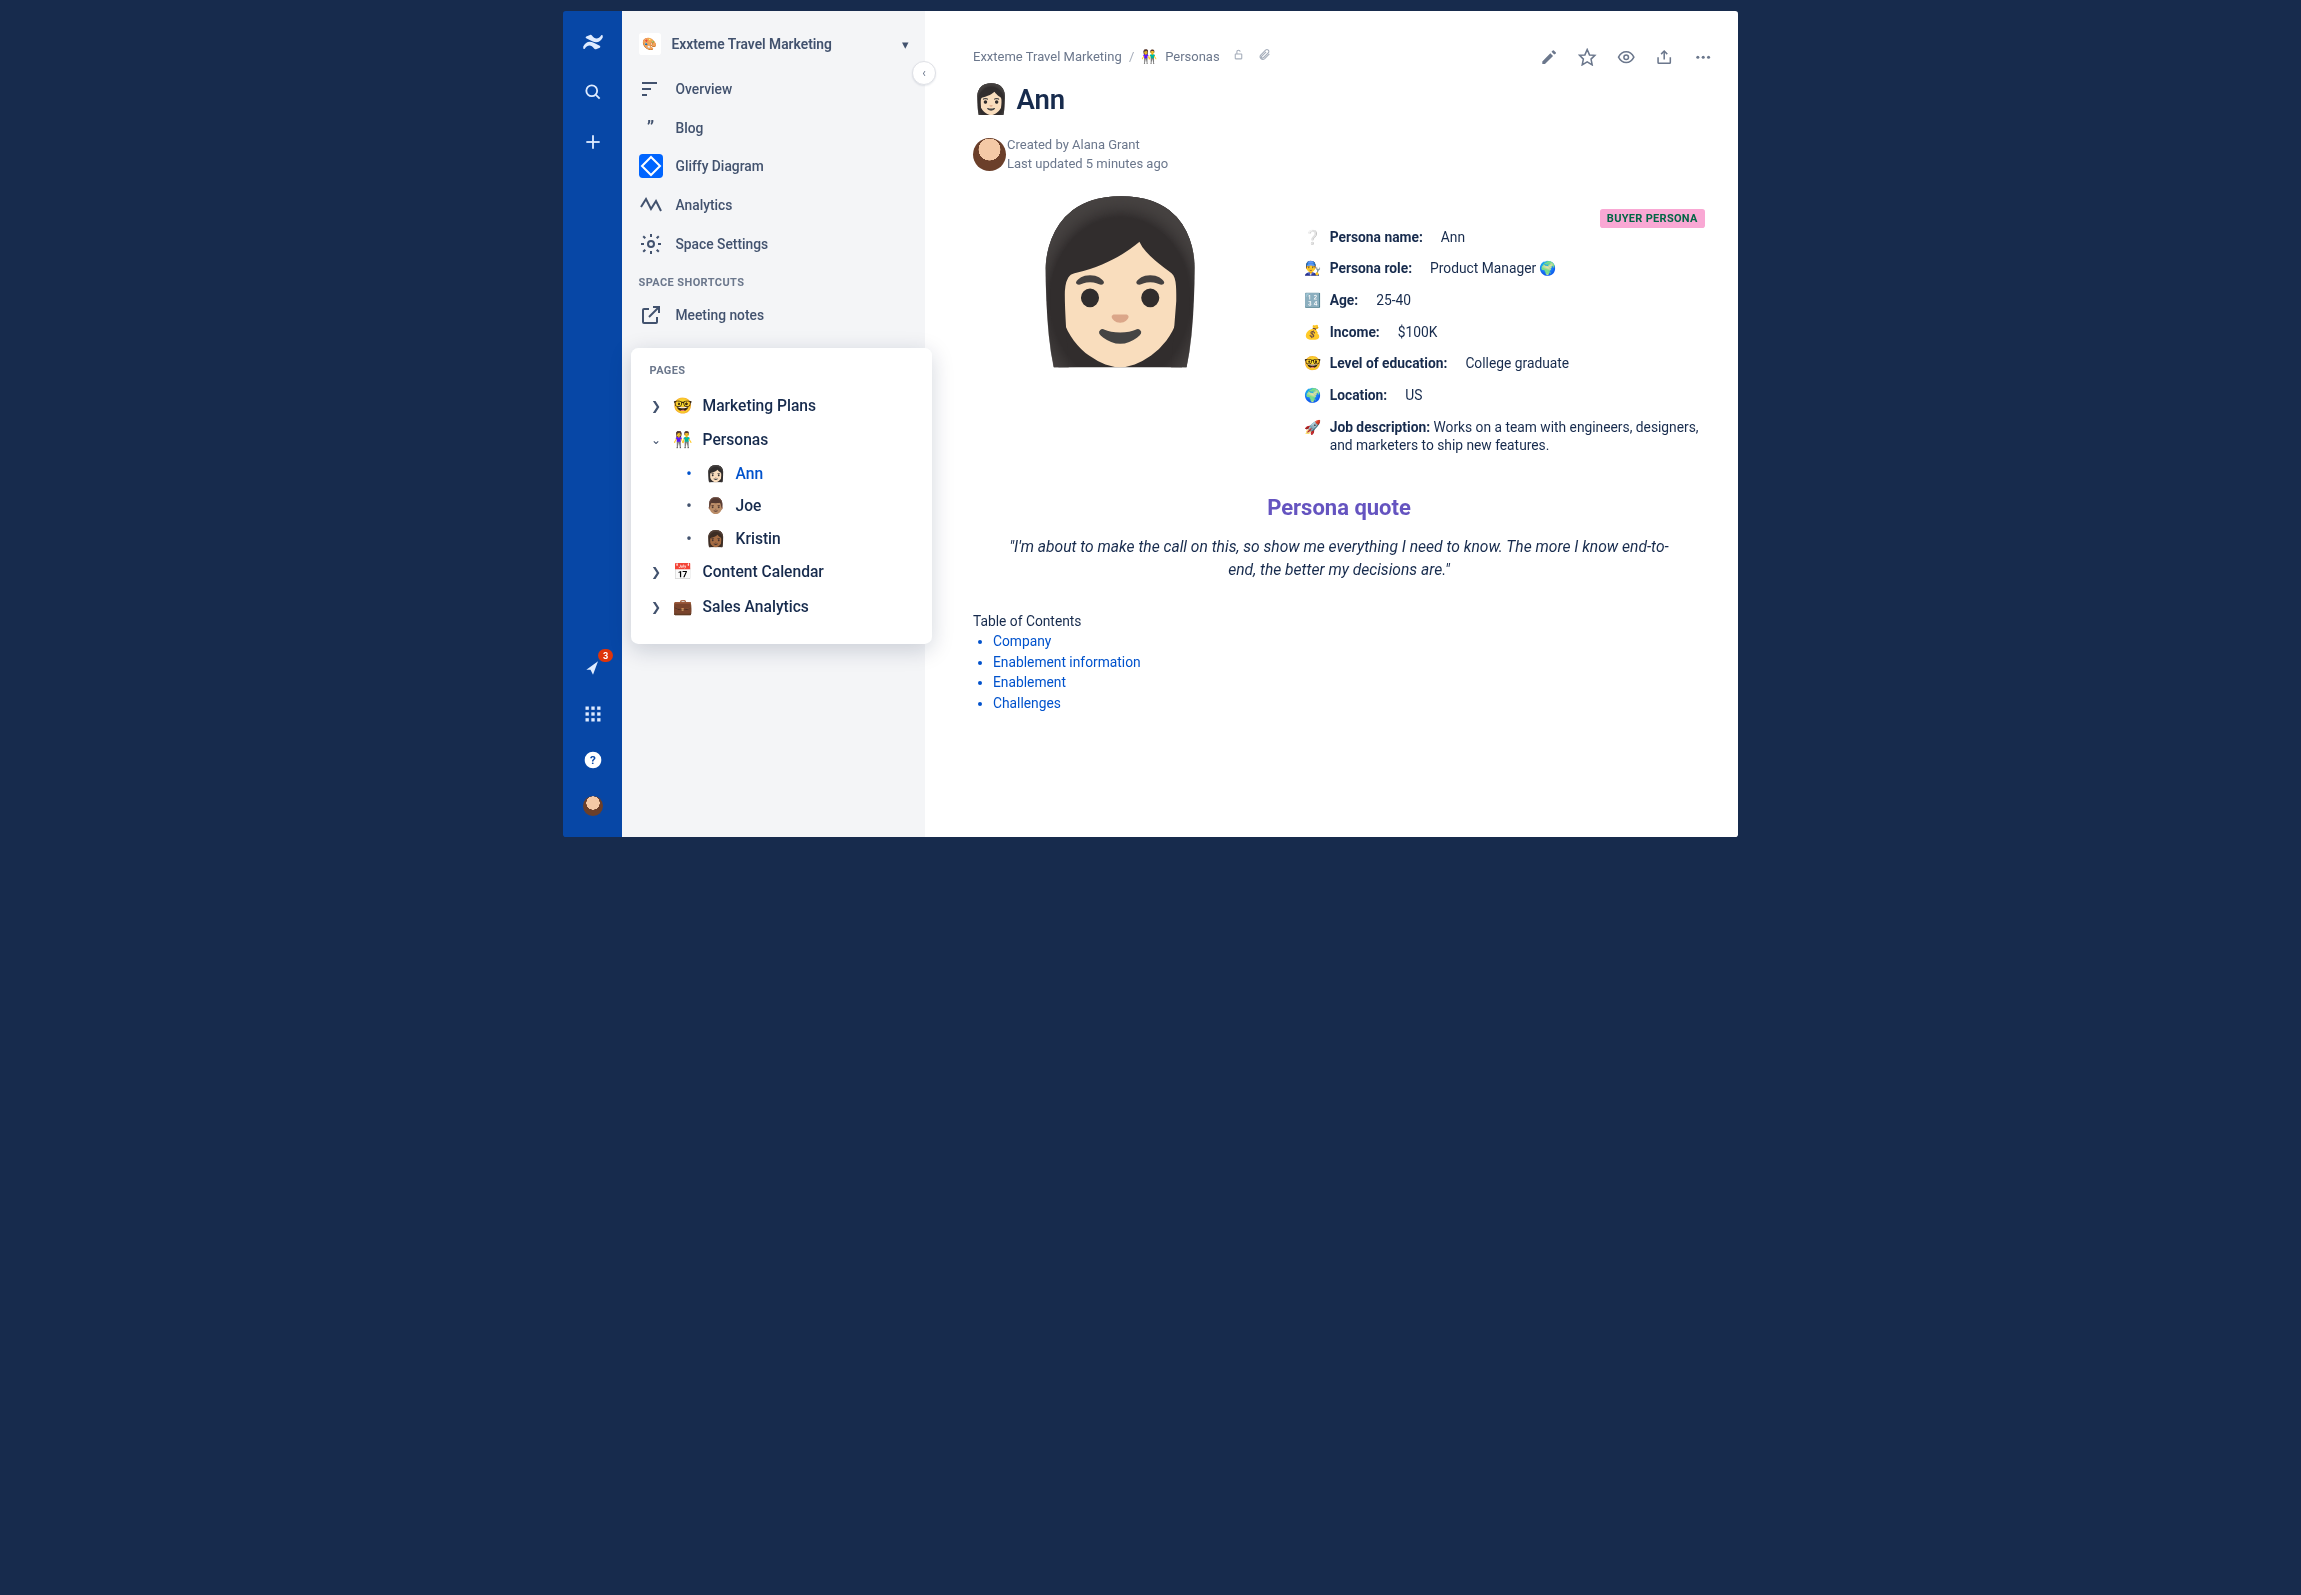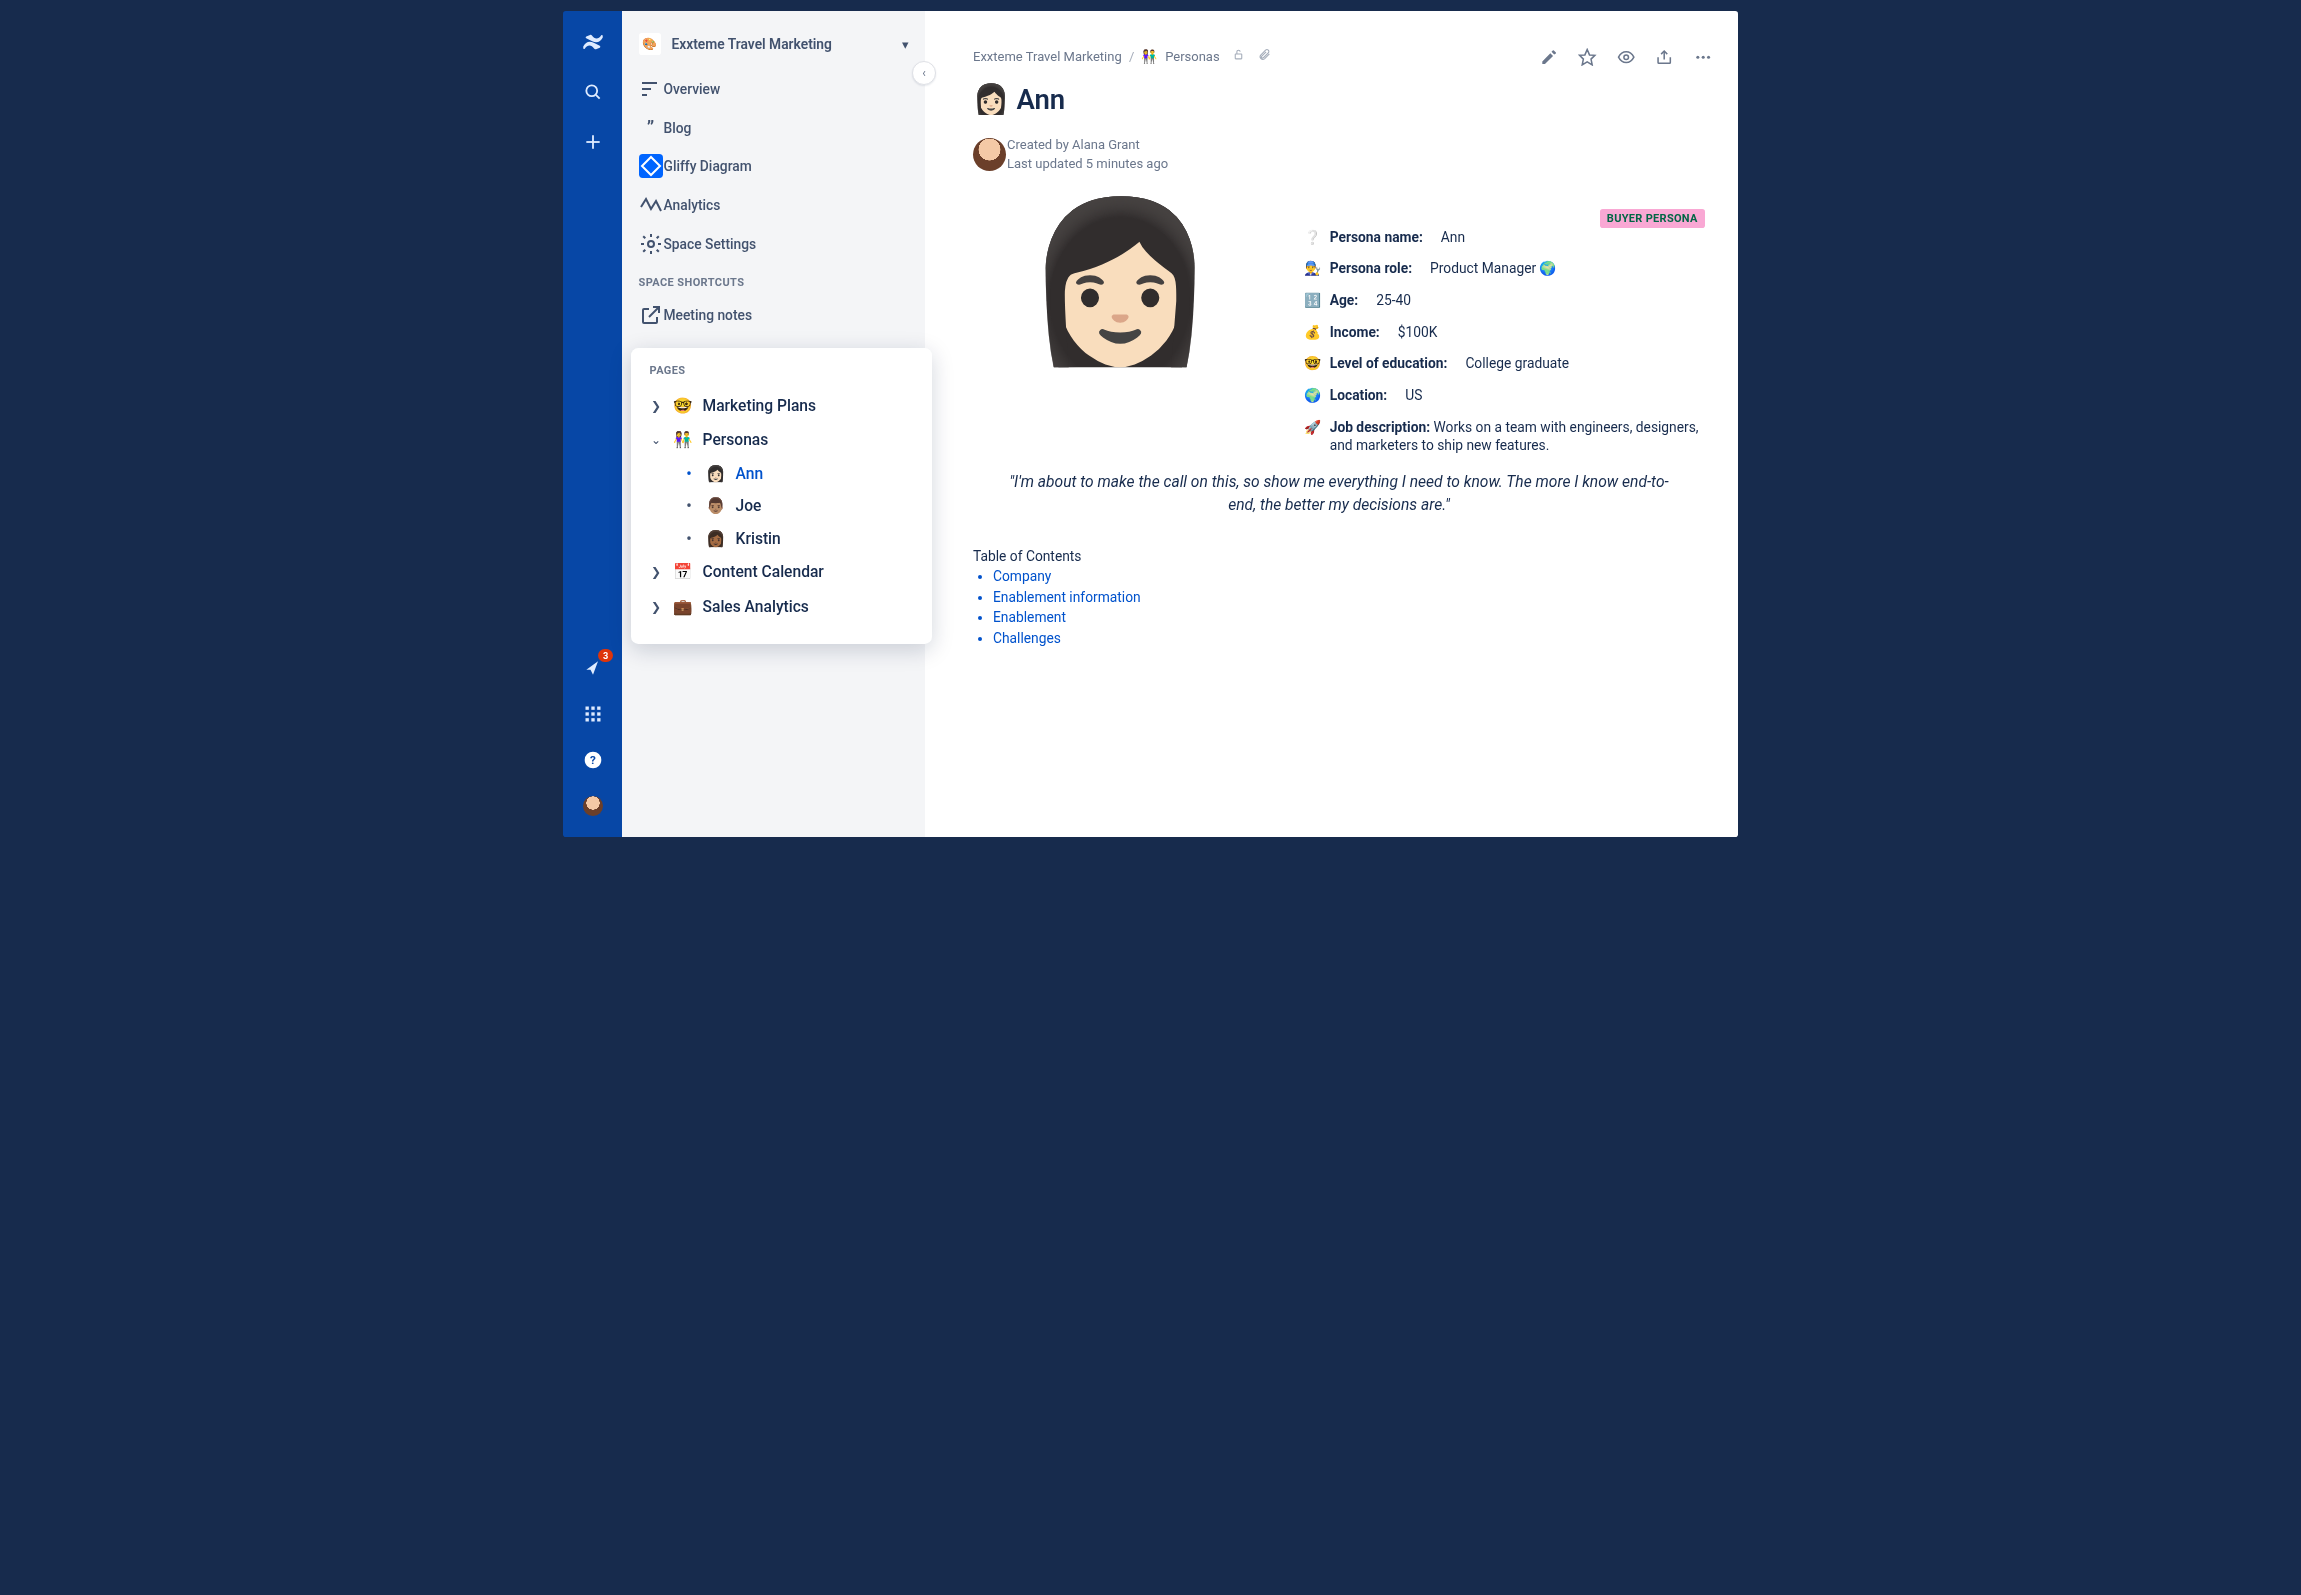"Overview" .nav-item { gap: 1px -> 13px }
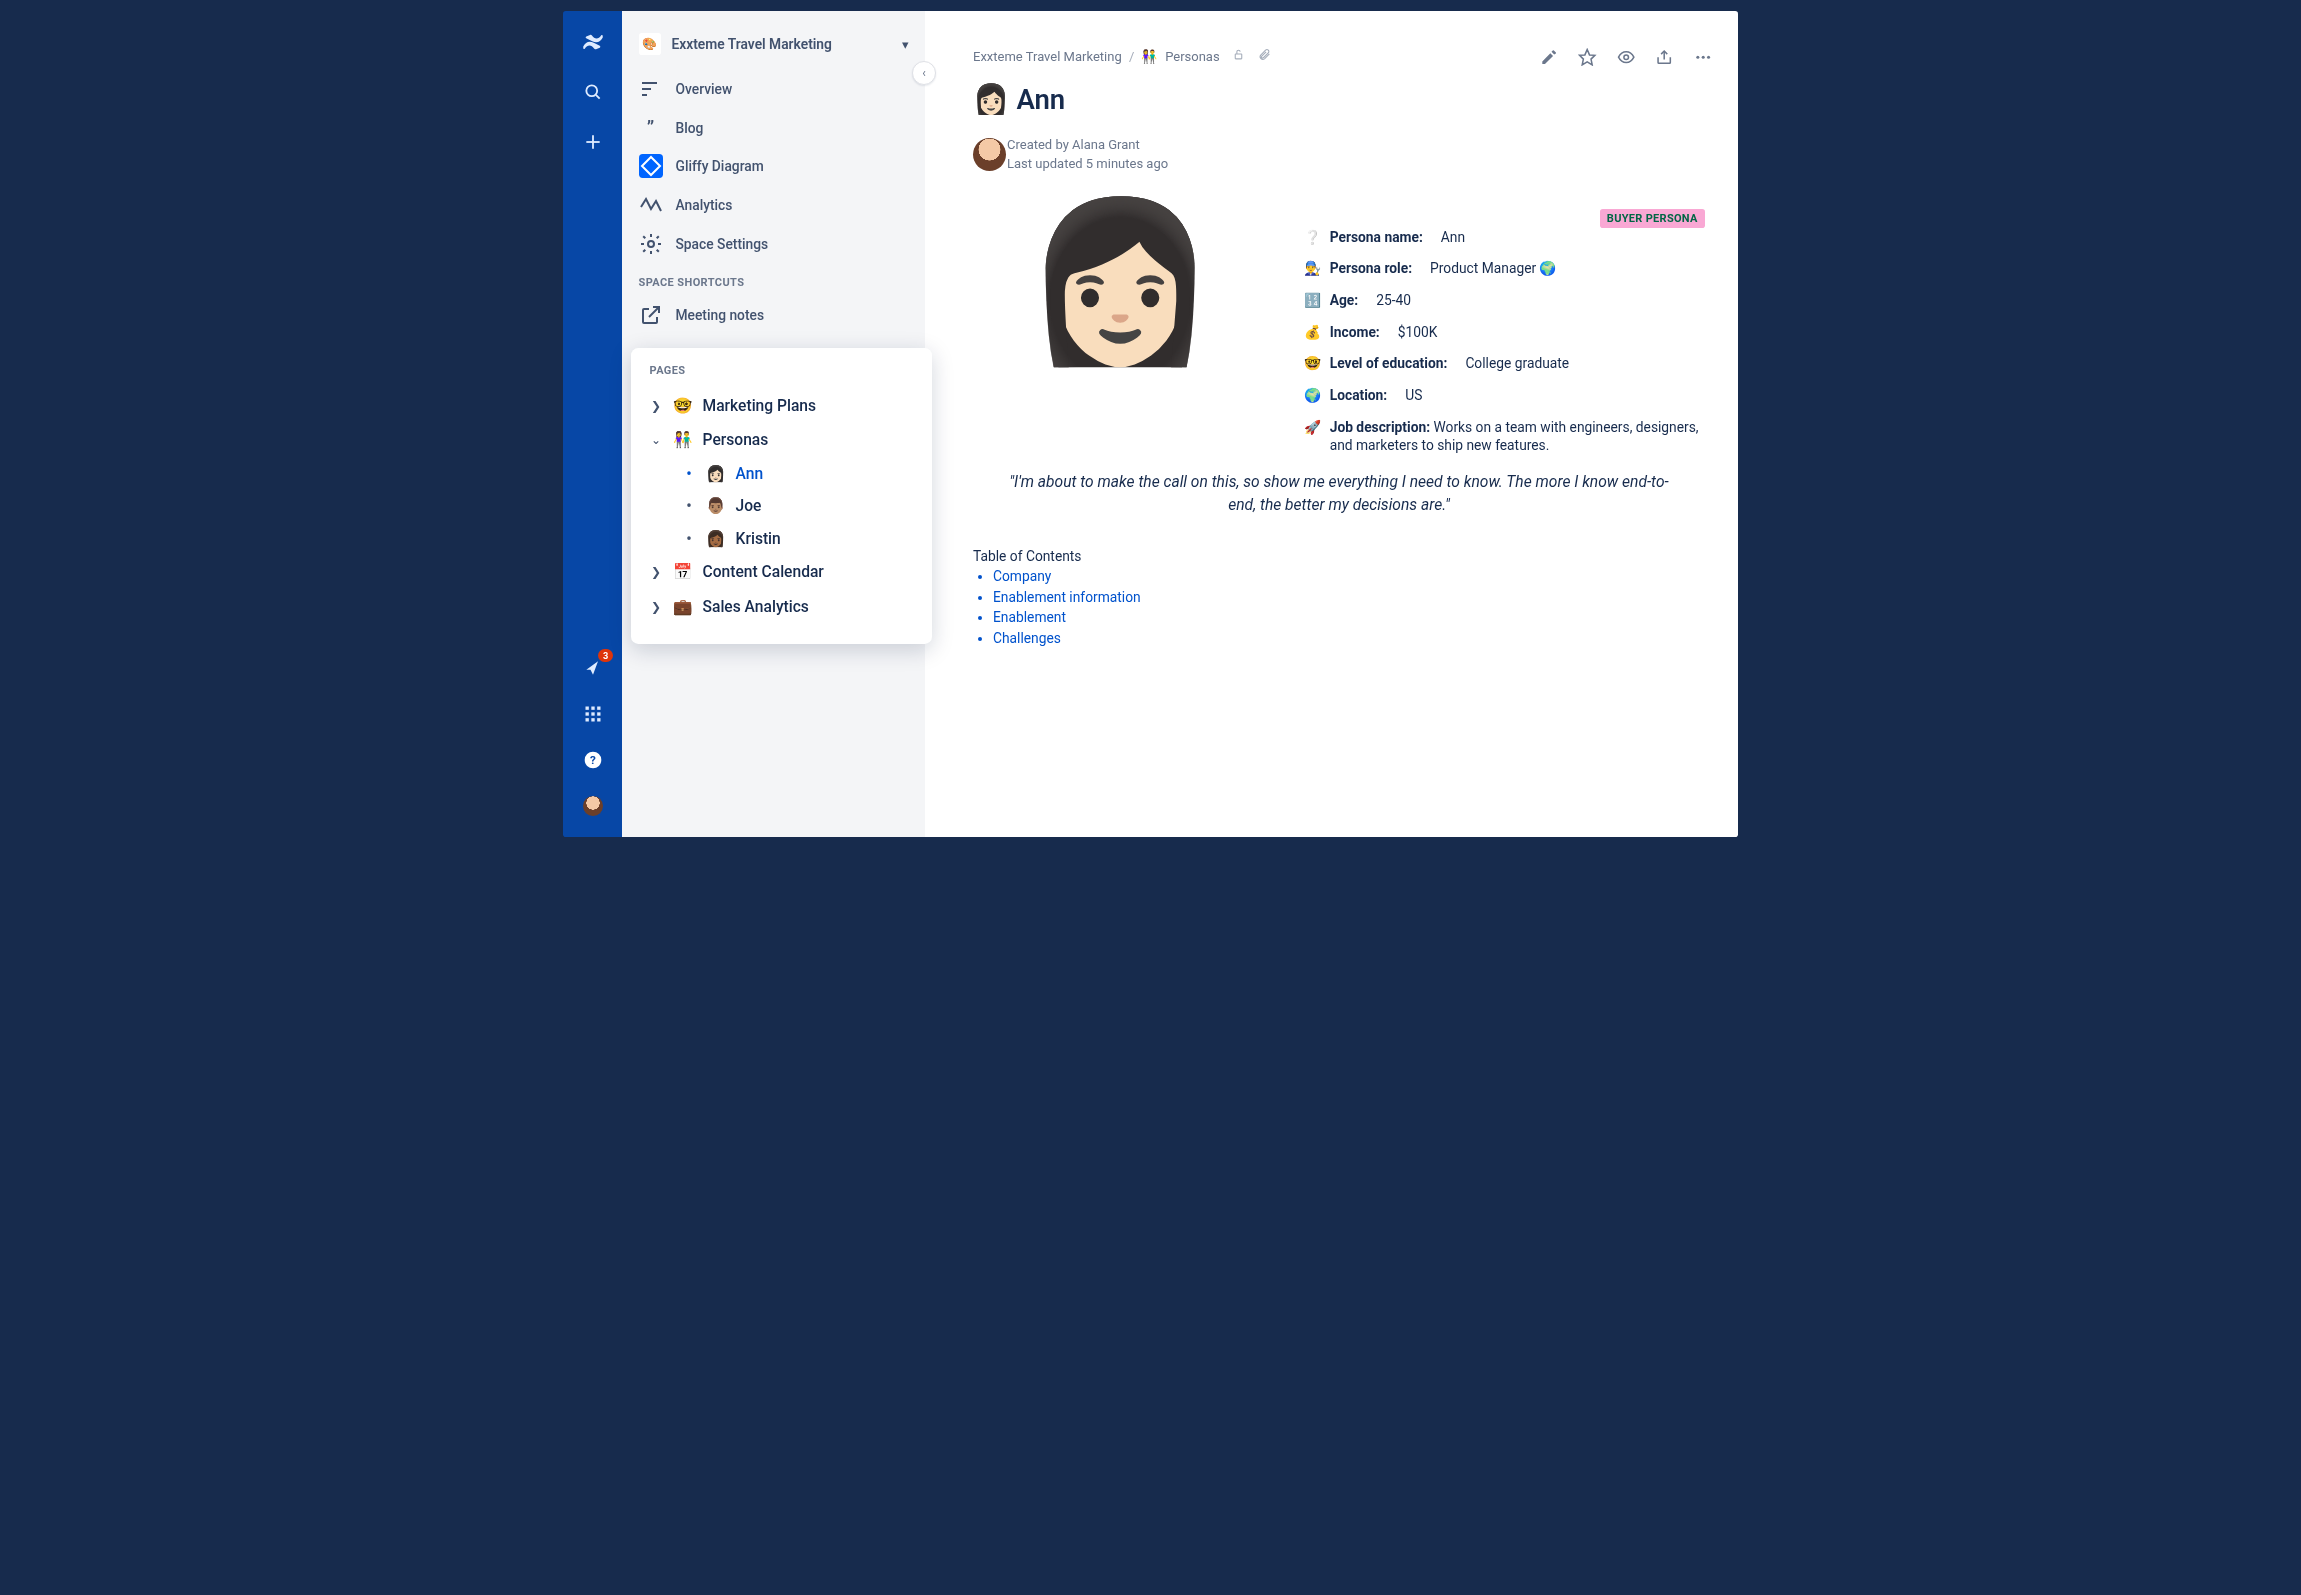"Persona quote" div.quote-hd { html: none -> <div>Persona quote</div> }
